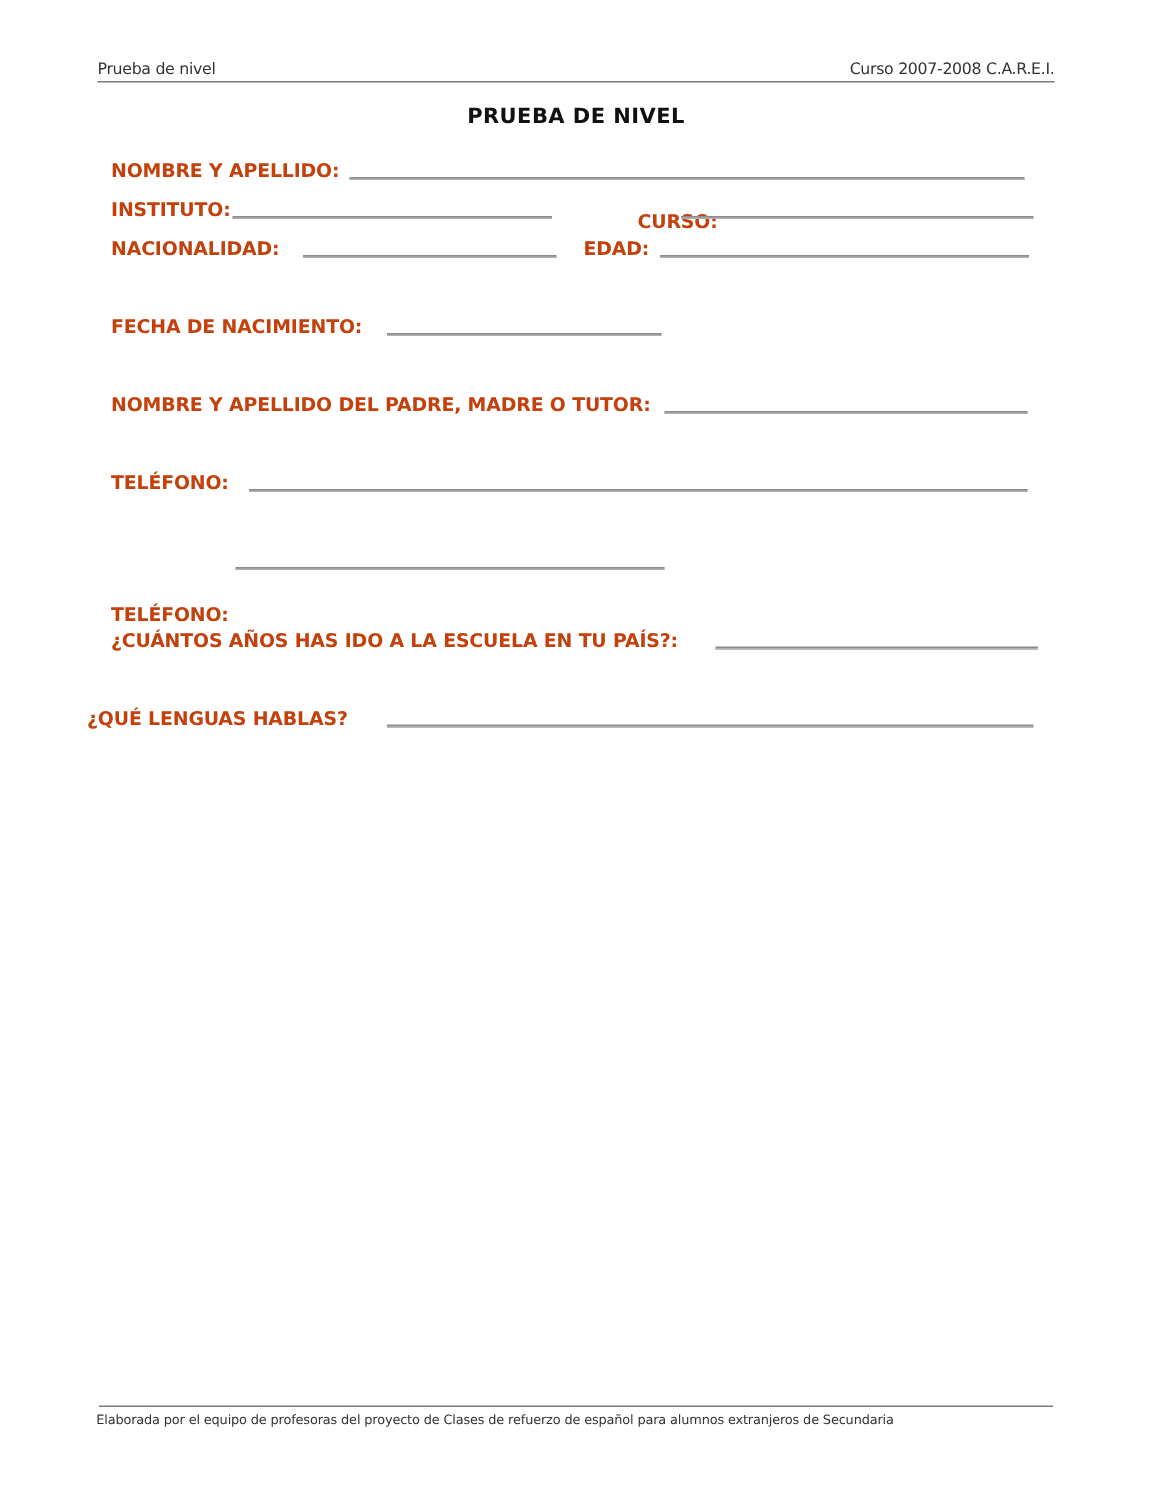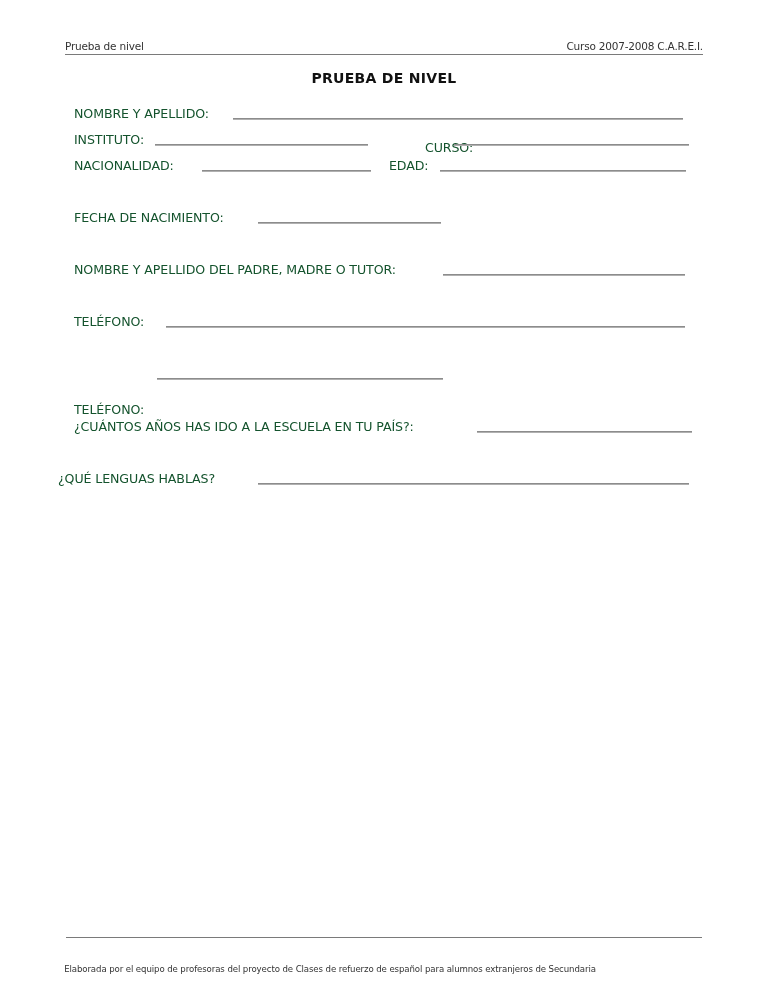"NOMBRE Y APELLIDO:" .label { color: #14532d -> #c2410c; font-weight: normal -> bold }
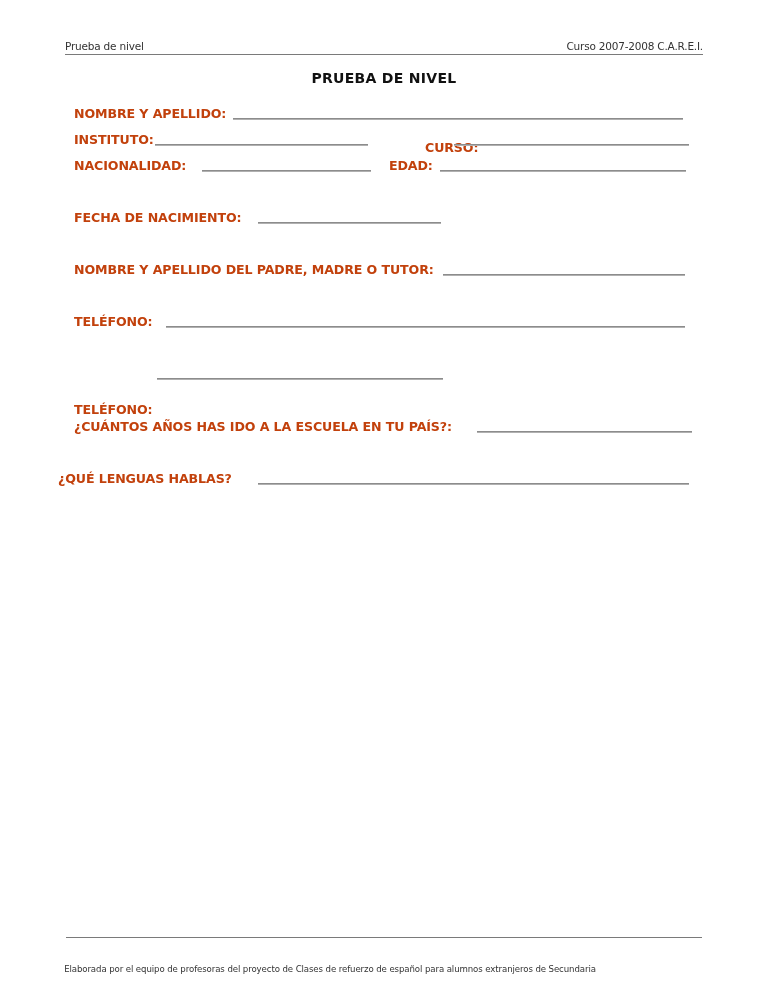"Elaborada por el equipo de" div.abs { top: 964px -> 942px }
